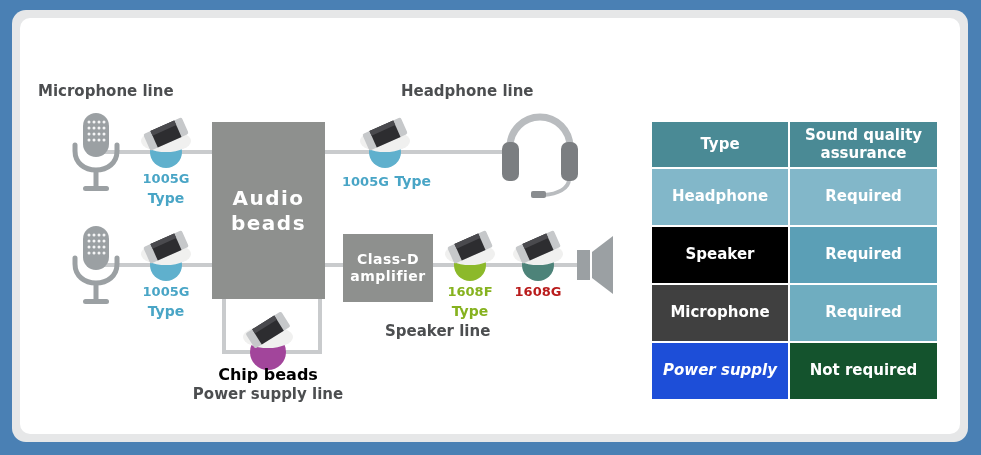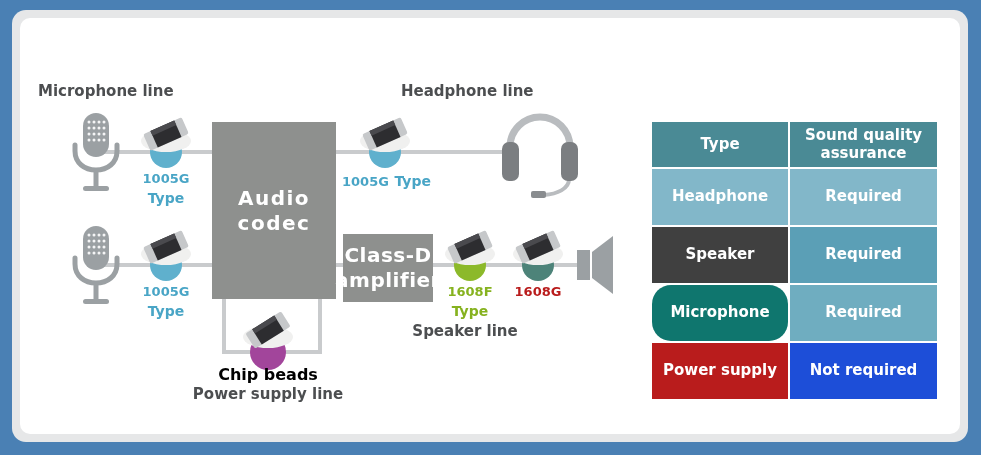"Audio" div.block { width: 124px -> 113px }
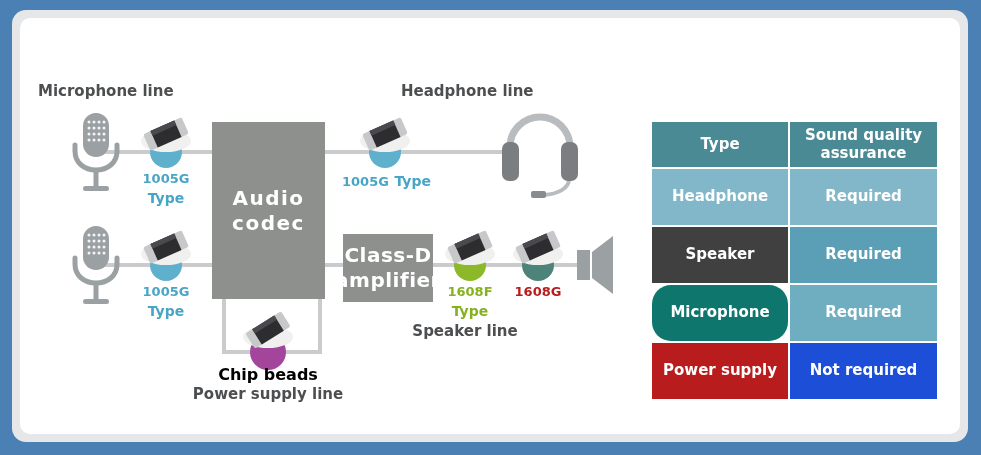"codec" div.bl { text: codec -> beads }
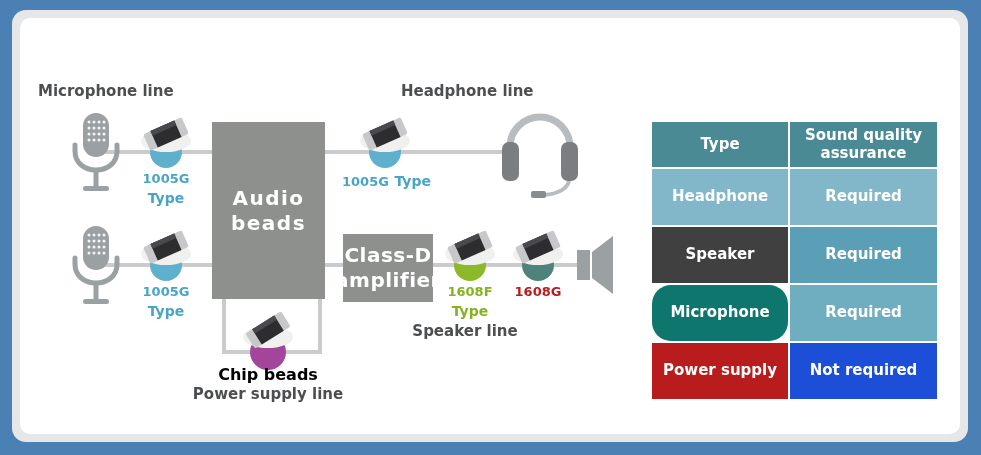"Class-D" .classd { font-size: 20px -> 14px }
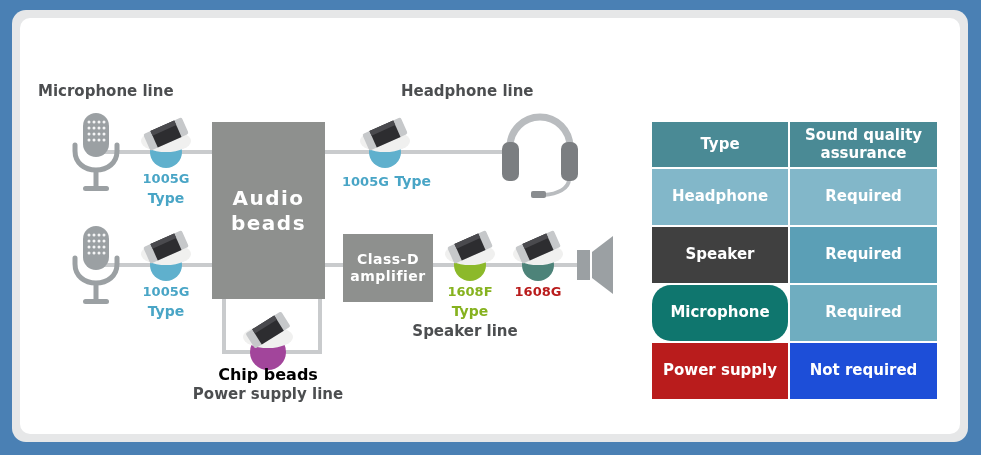"Speaker" div.cell { background-color: #404040 -> #000000 }
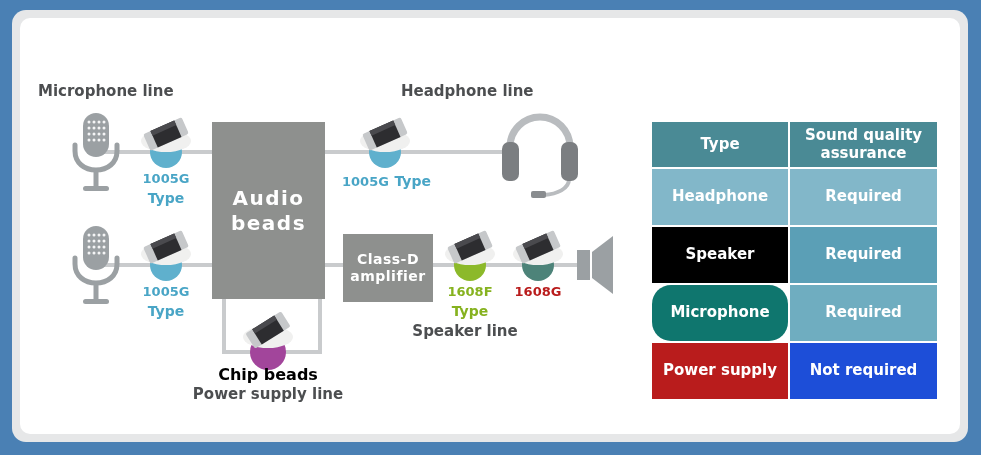"Microphone" div.cell { background-color: #0f766e -> #404040; border-radius: 19px -> none }
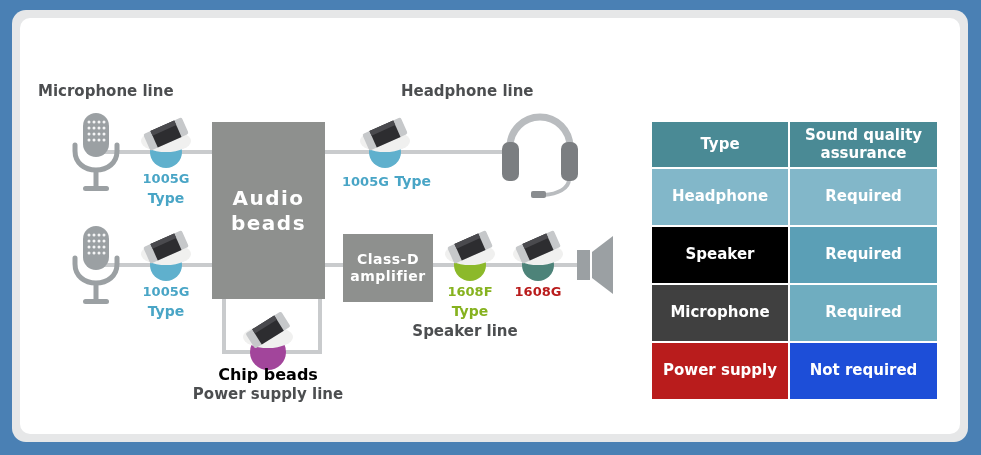"Speaker line" div.section-label { text-align: center -> left }
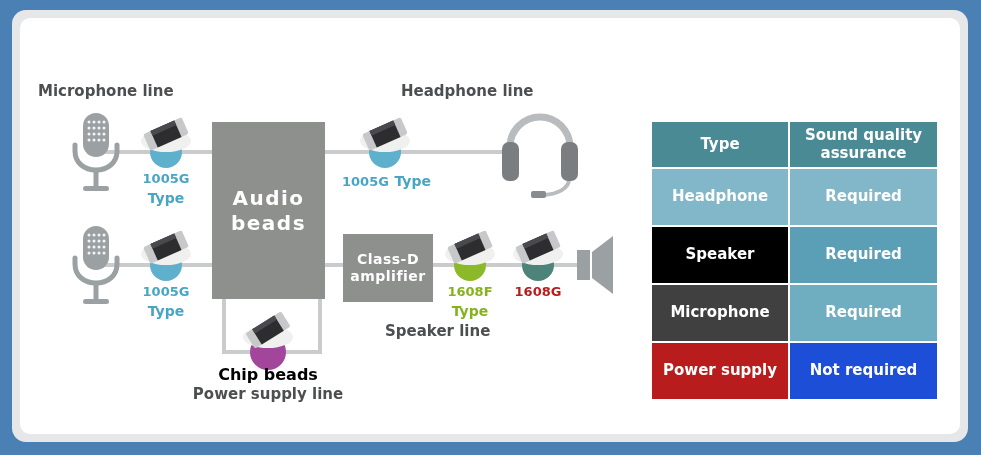"Power supply" div.cell { background-color: #b91c1c -> #1d4ed8; font-style: none -> italic }
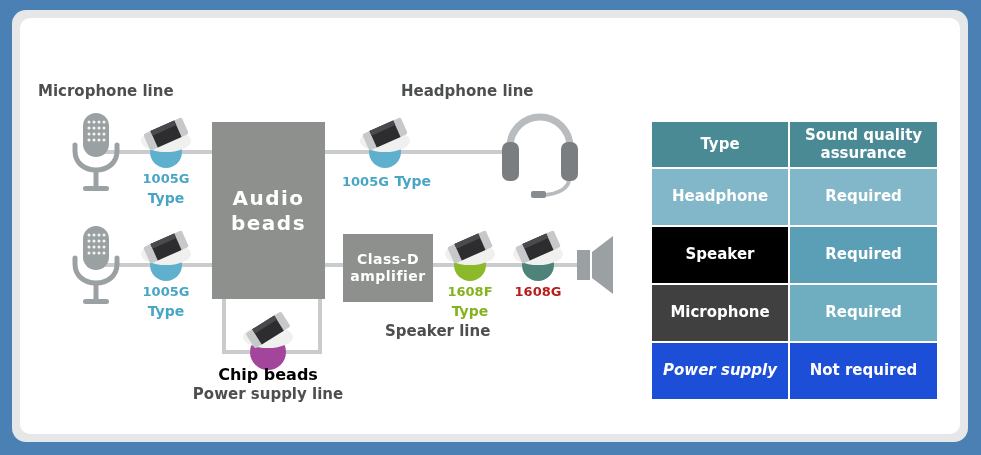"Not required" div.cell { background-color: #1d4ed8 -> #14532d }
